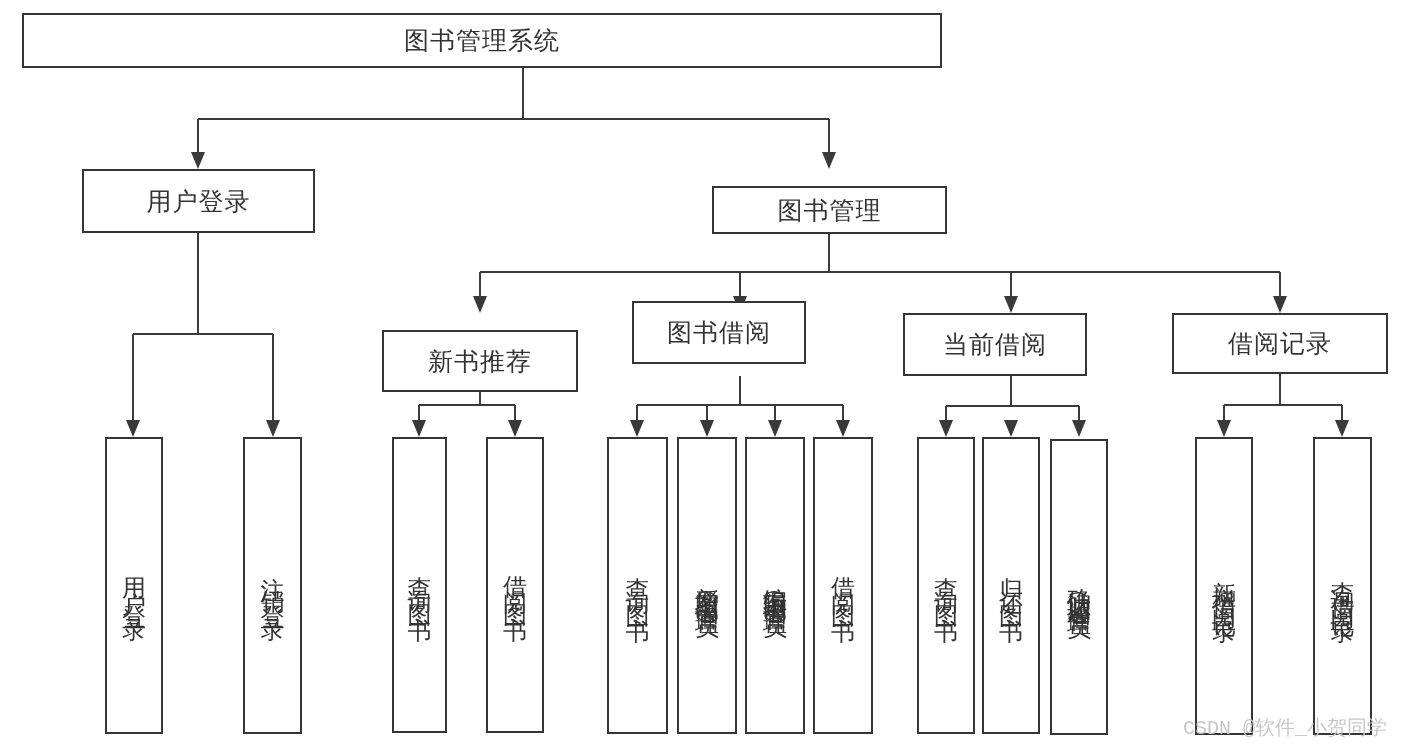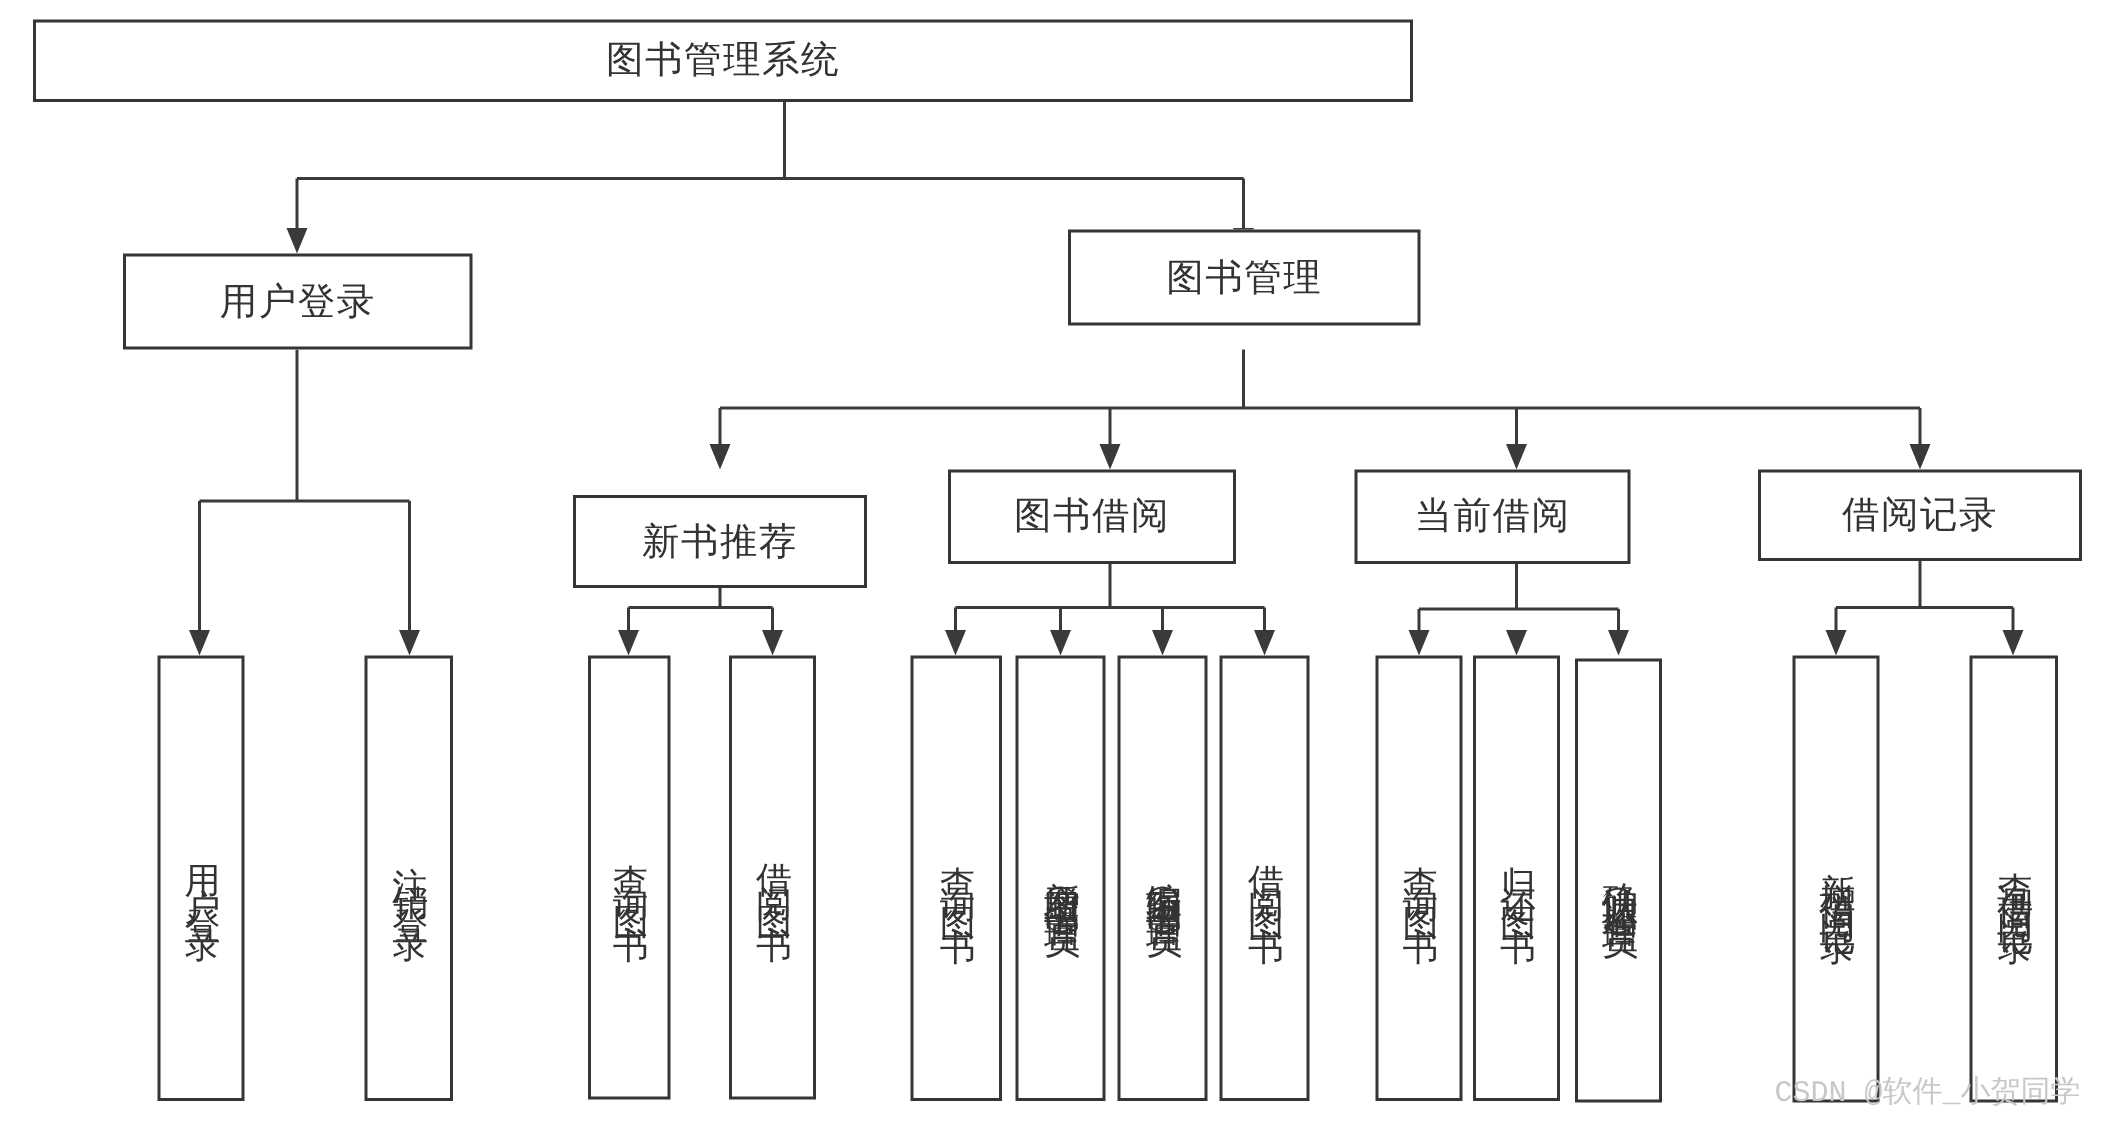"图书管理" div.box { height: 64px -> 48px; top: 153px -> 186px }
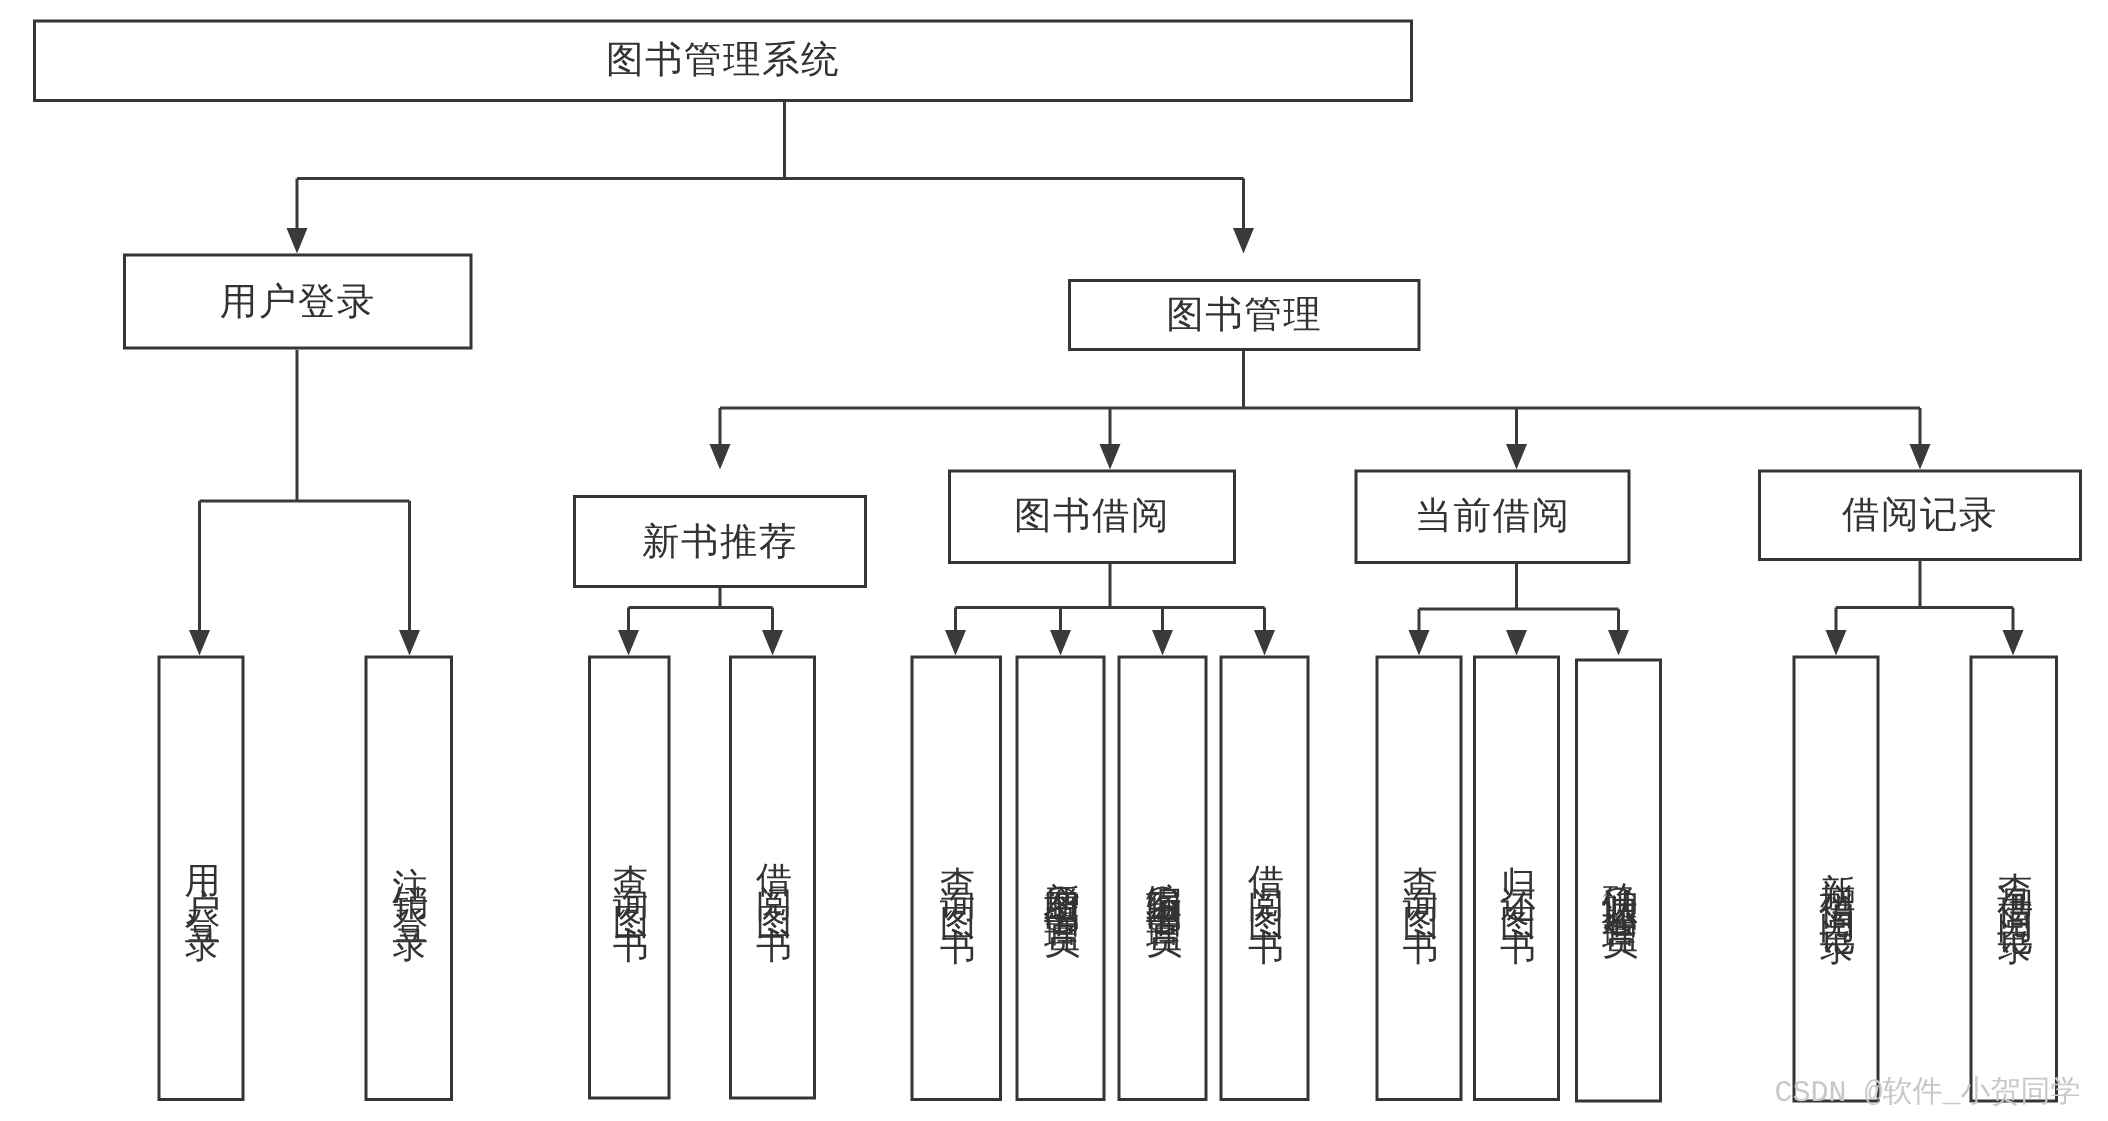"图书借阅" div.box { top: 313px -> 301px; width: 192px -> 174px }
